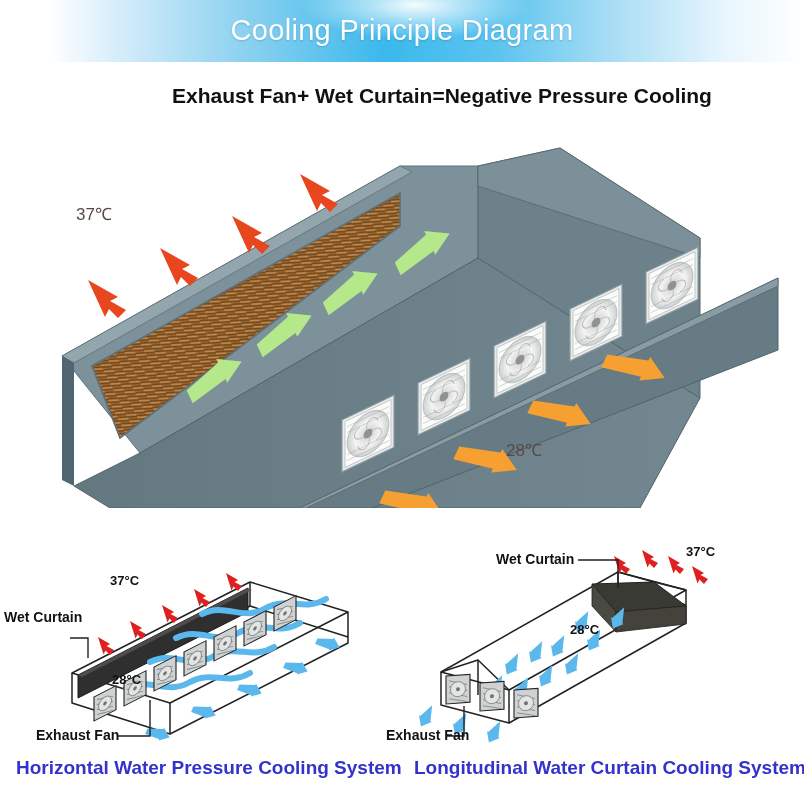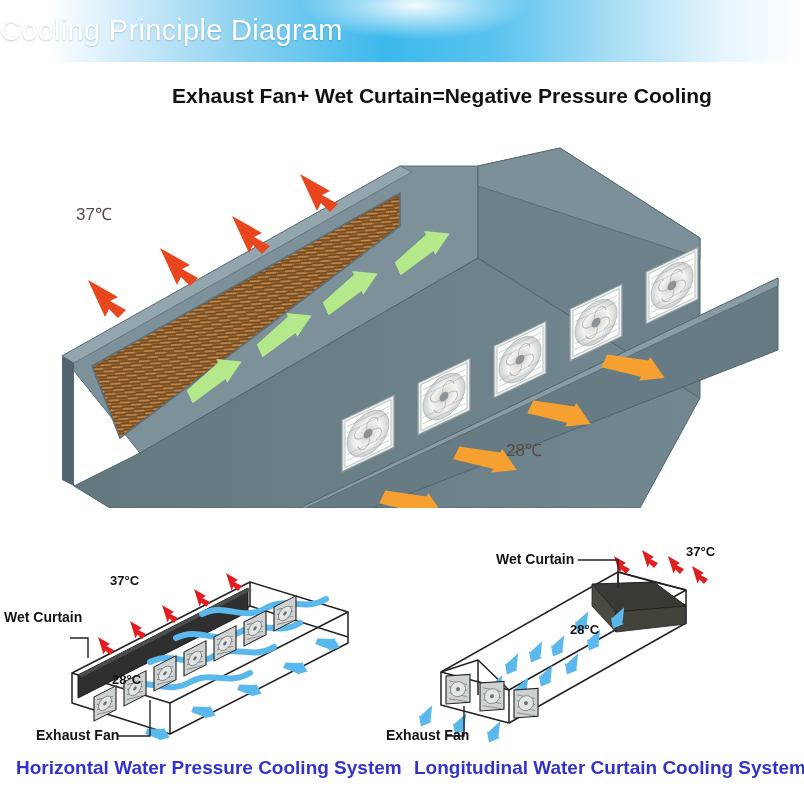"Cooling Principle Diagram" .banner-title { text-align: left -> center }
